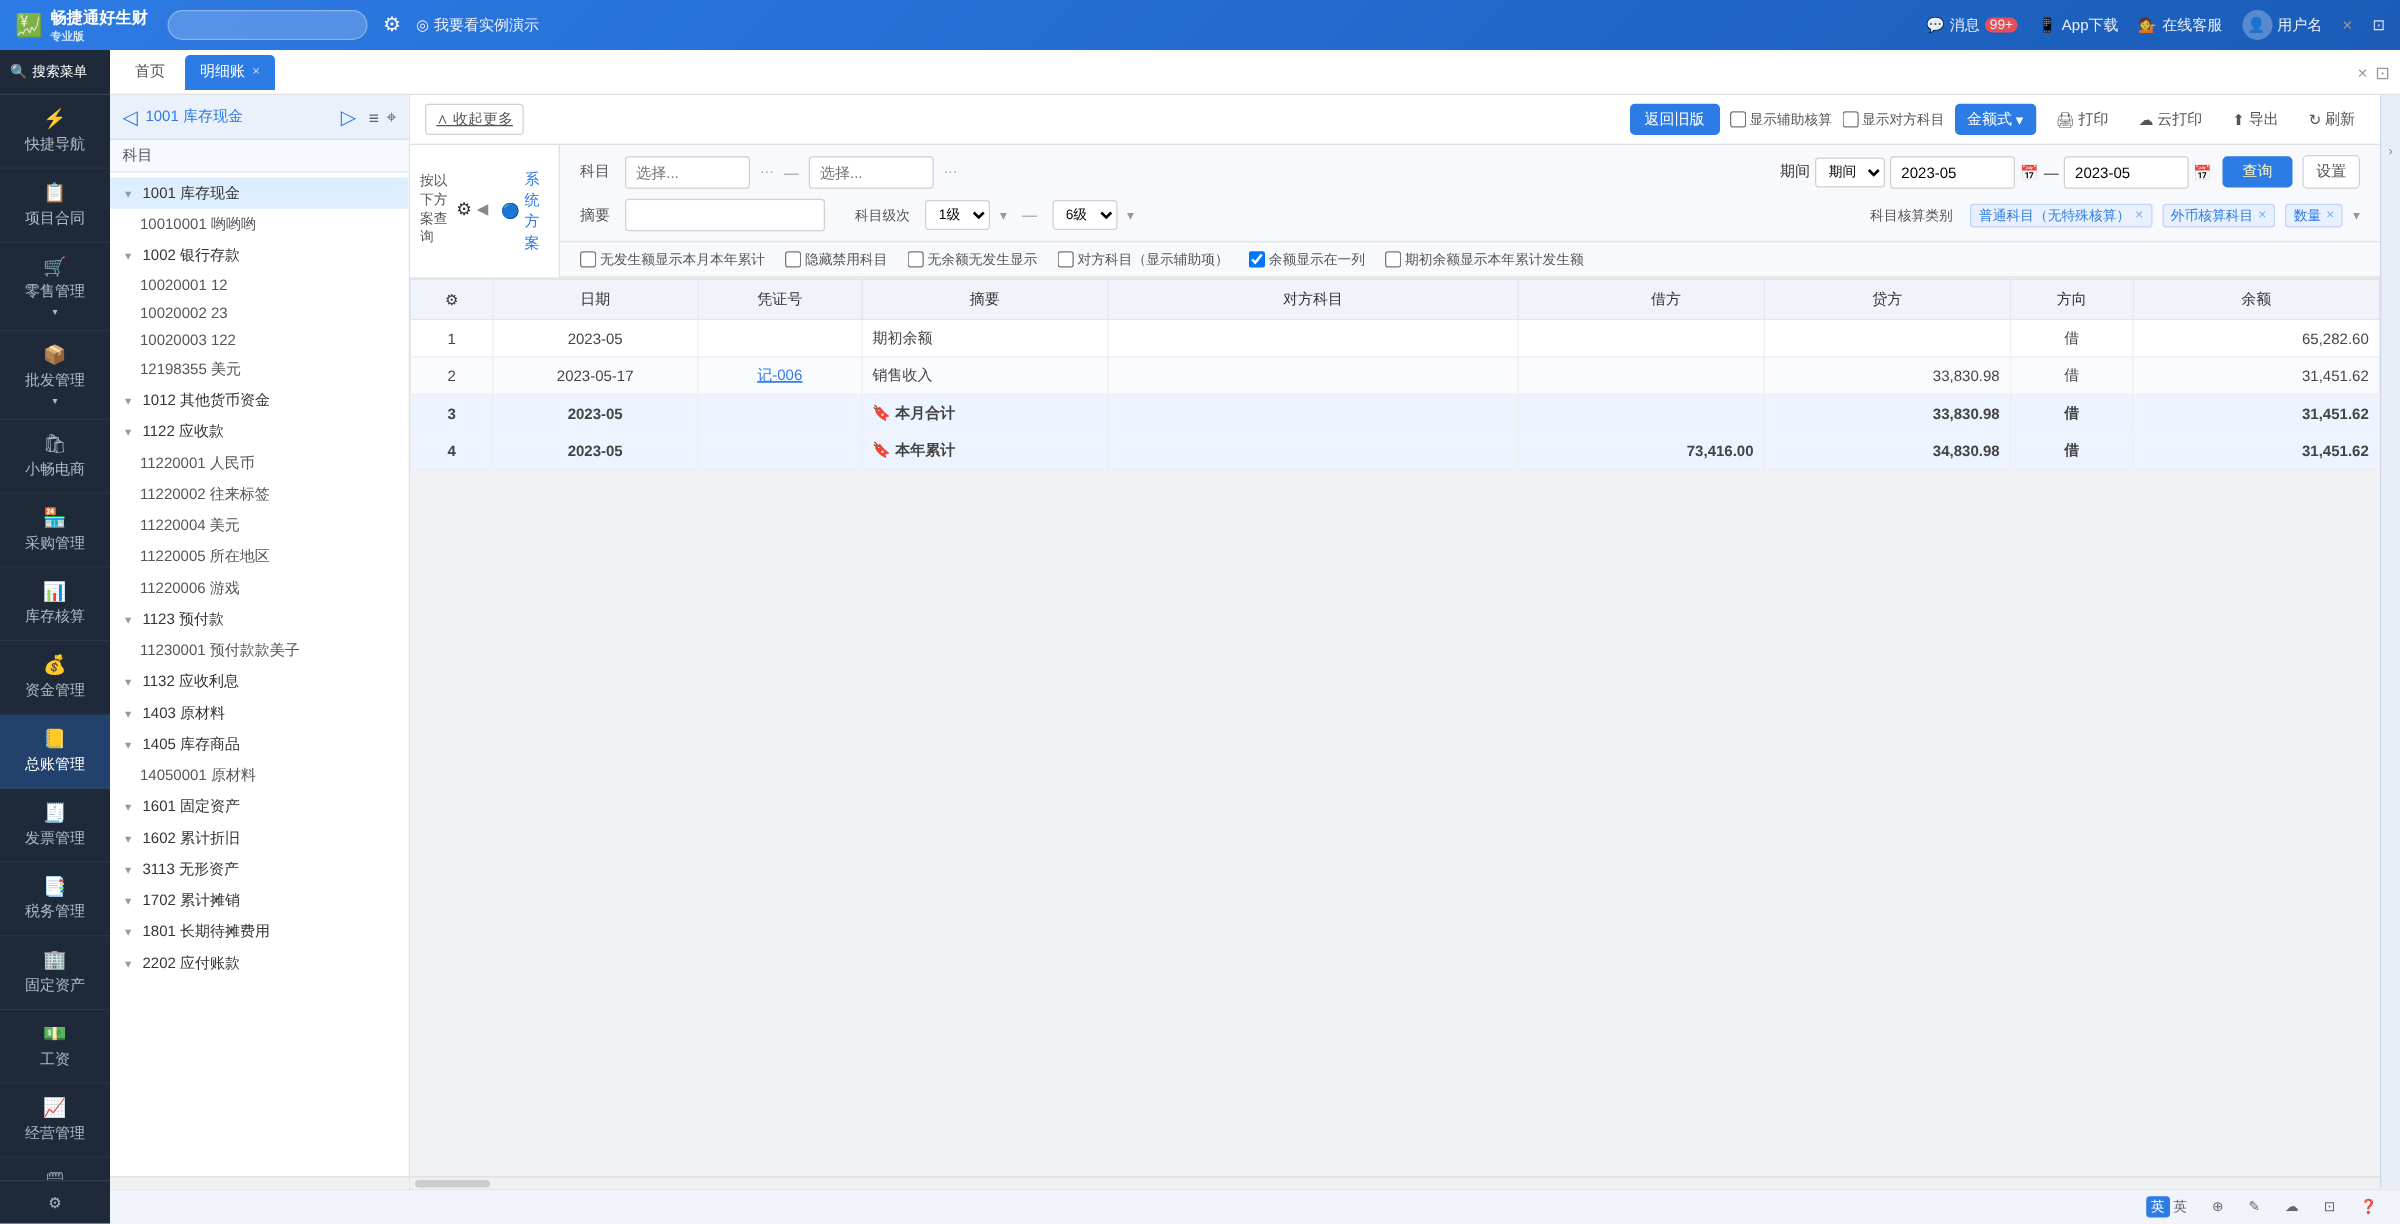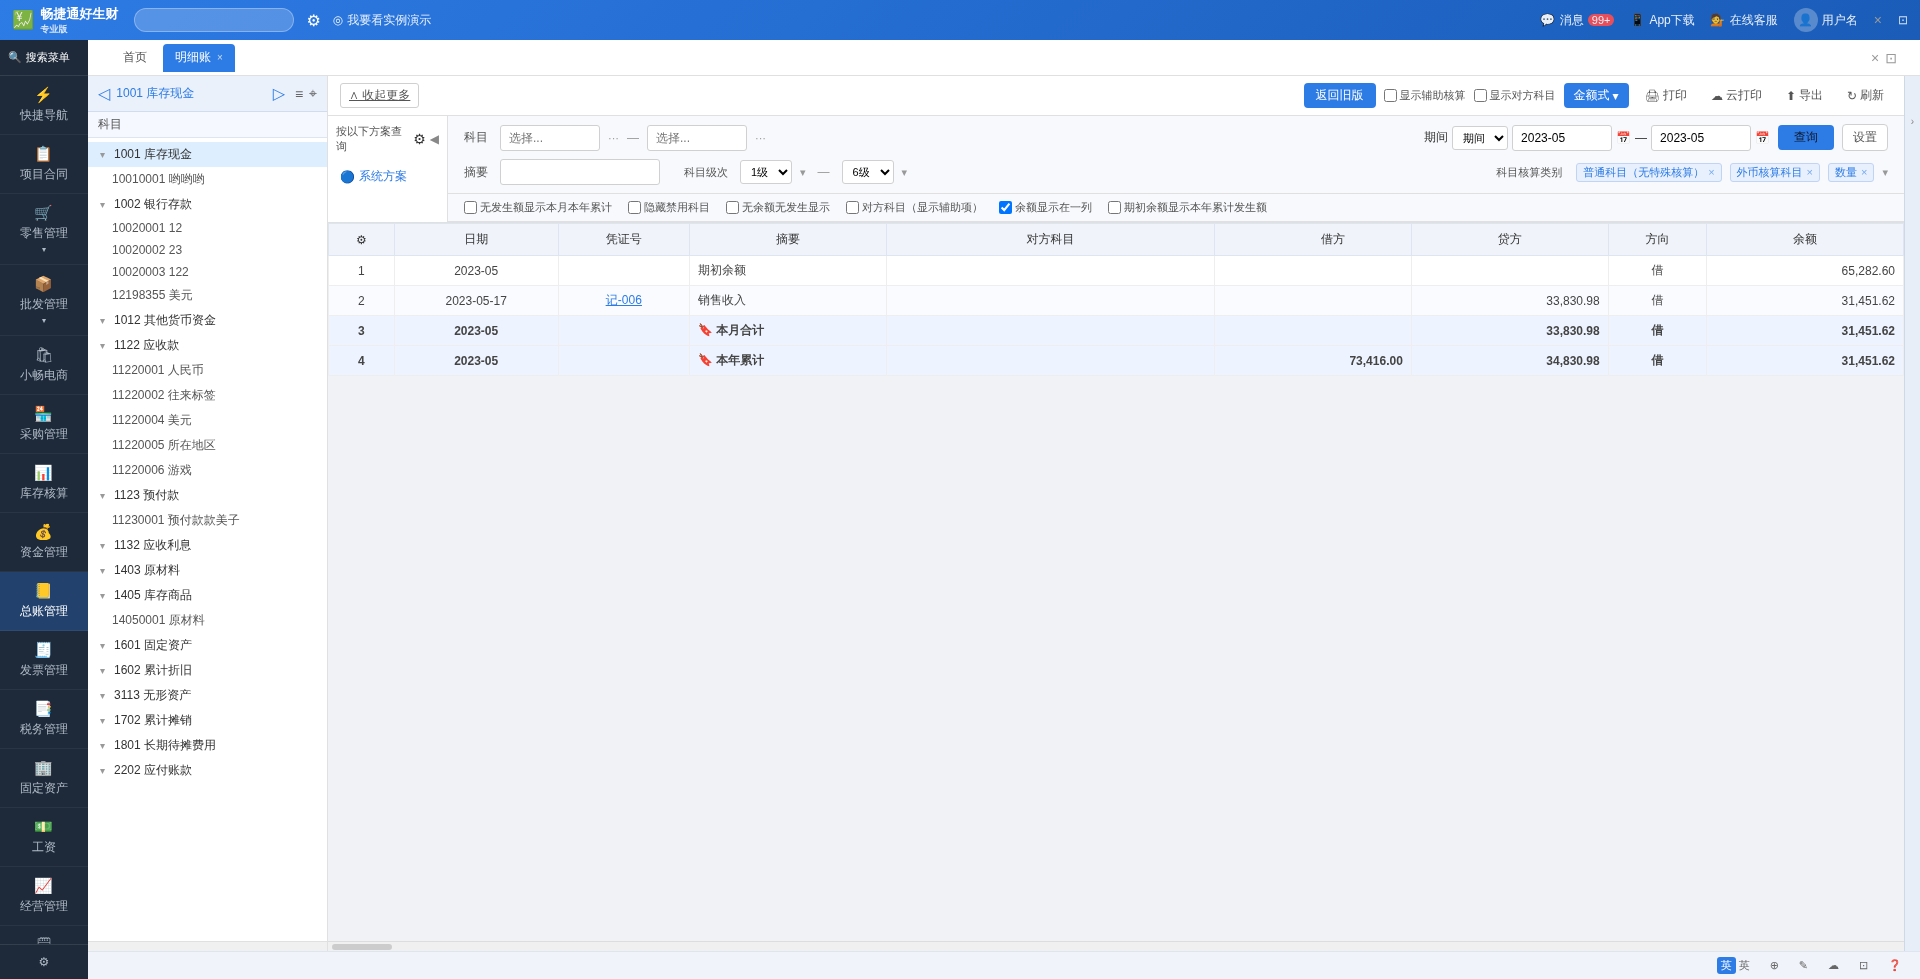"首页" .tab-bar { padding: 0 23px -> 0 8px }
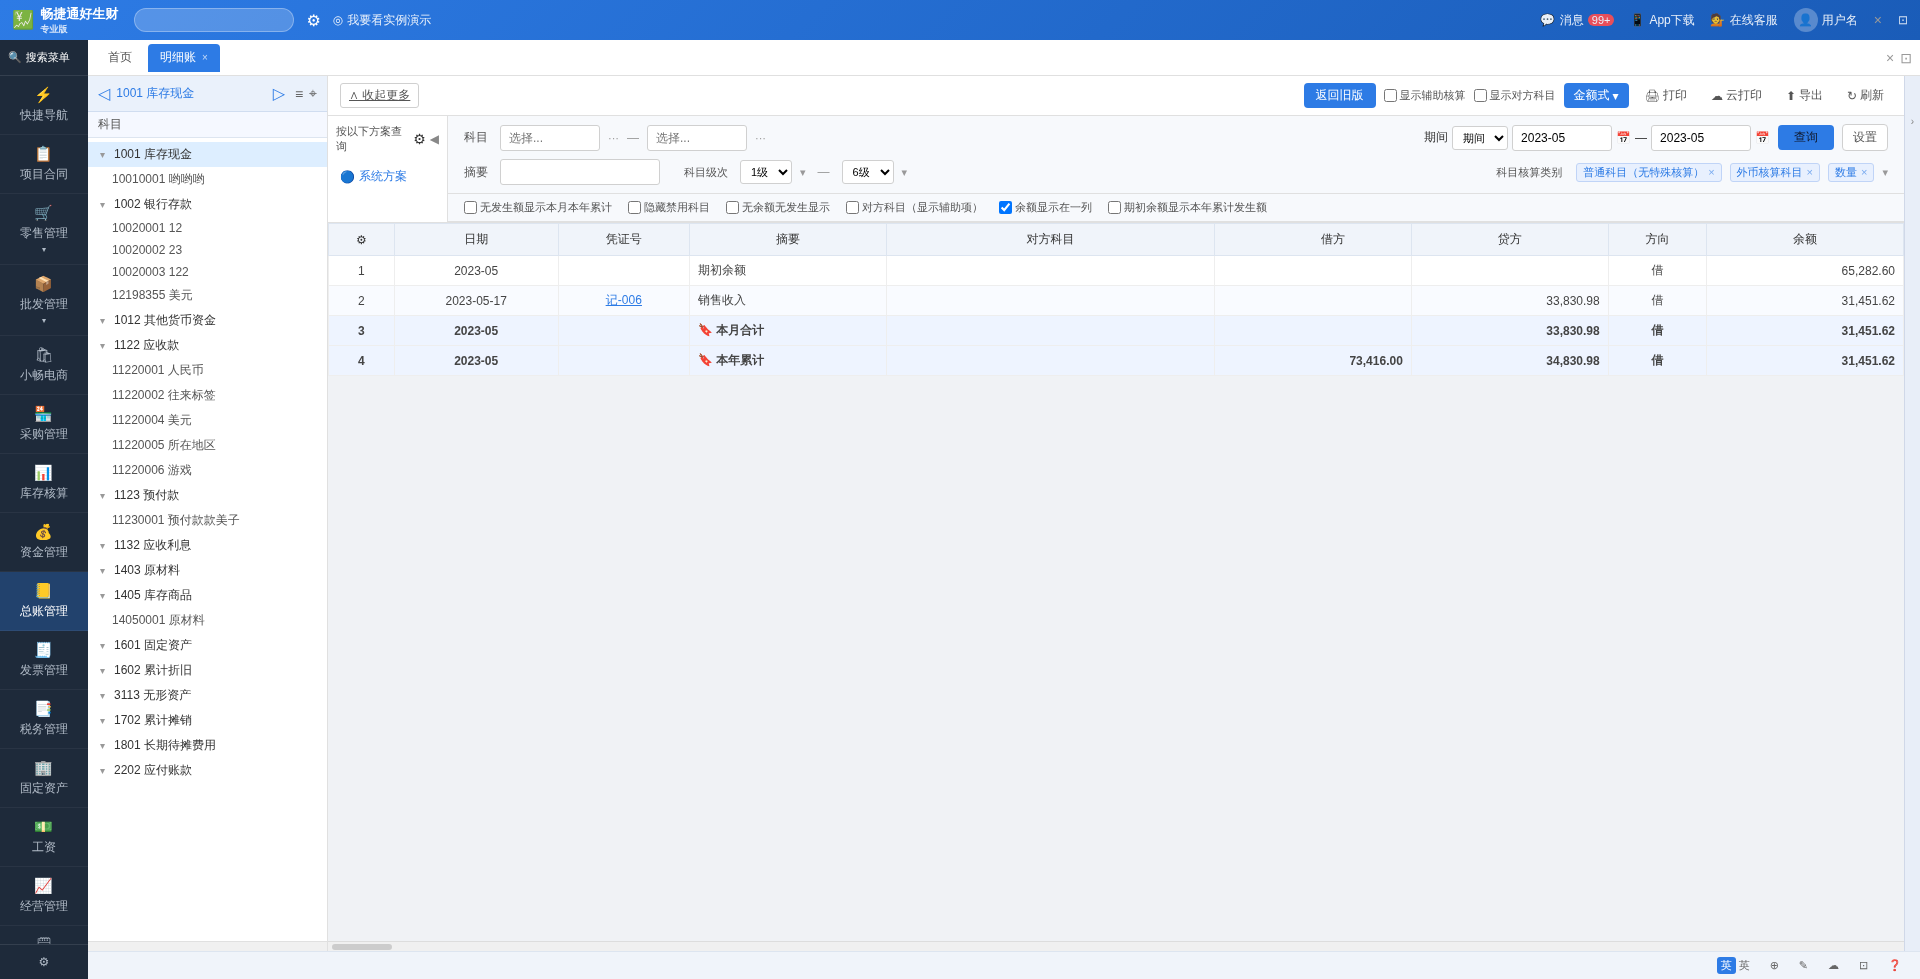"按以下方案查询" .left-sub-panel { flex-direction: column -> row }
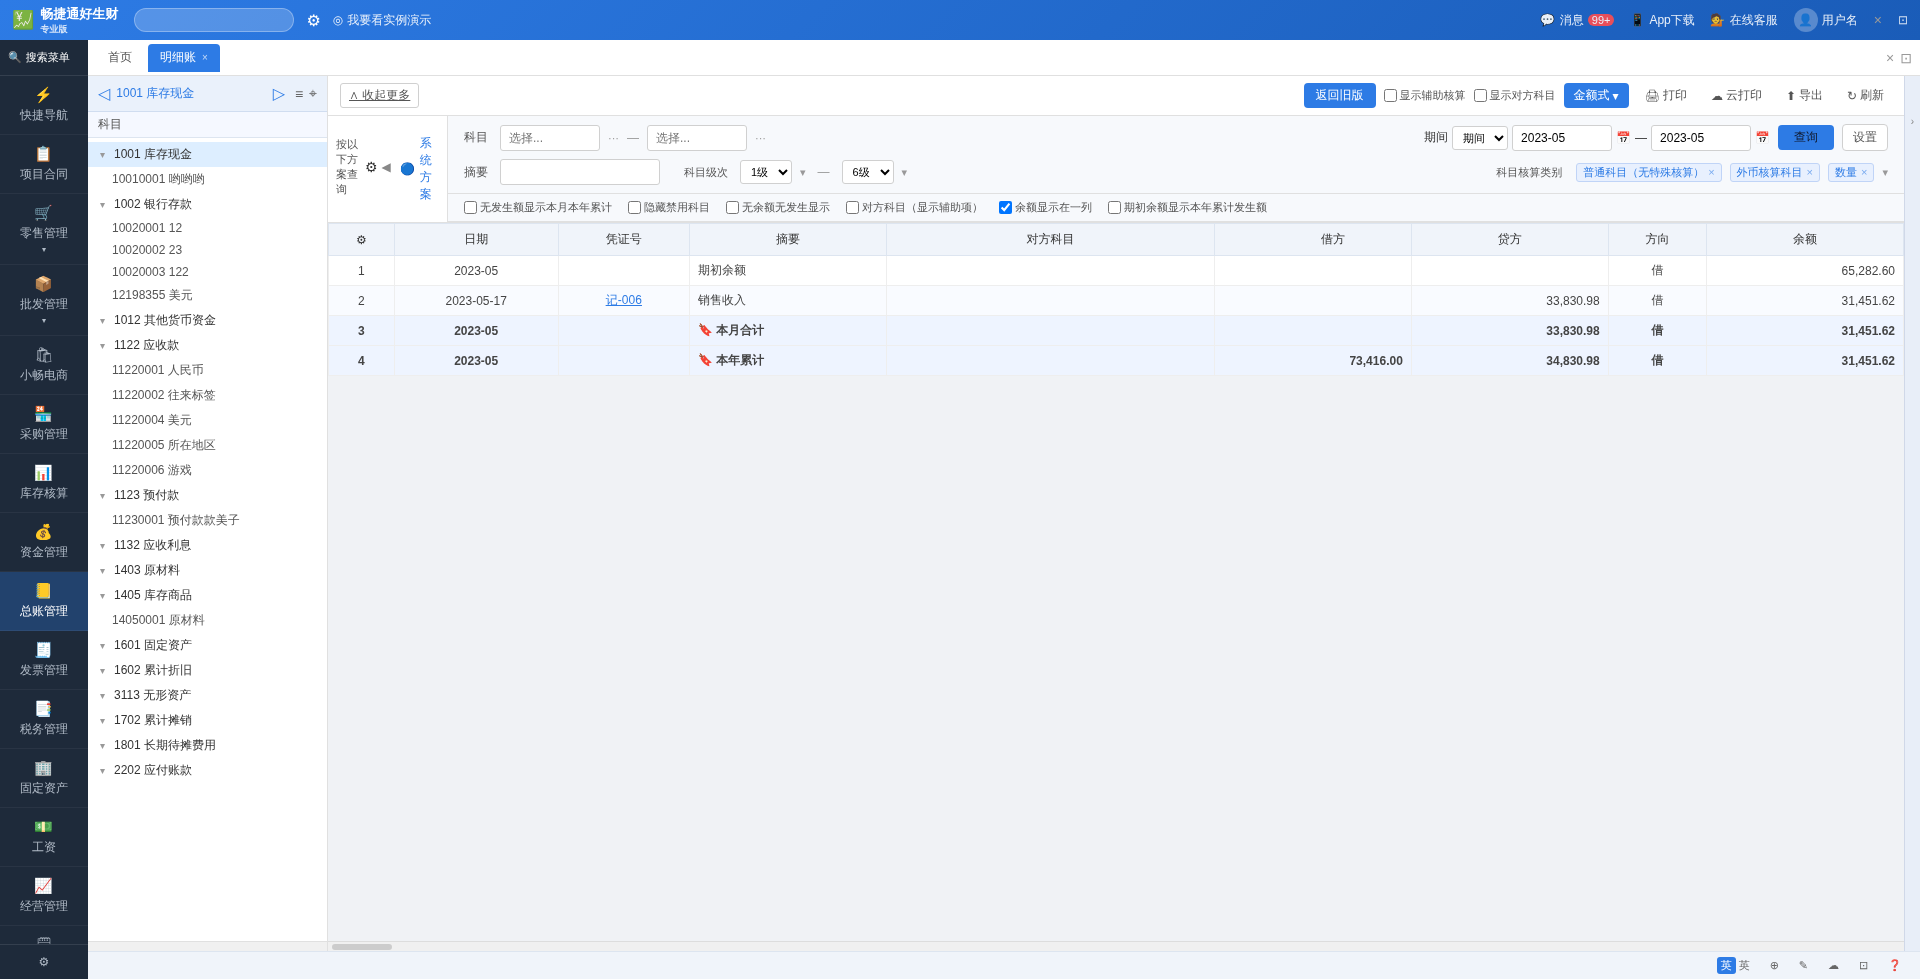"查询" .btn-query { color: #0f172a -> #fef9c3 }
